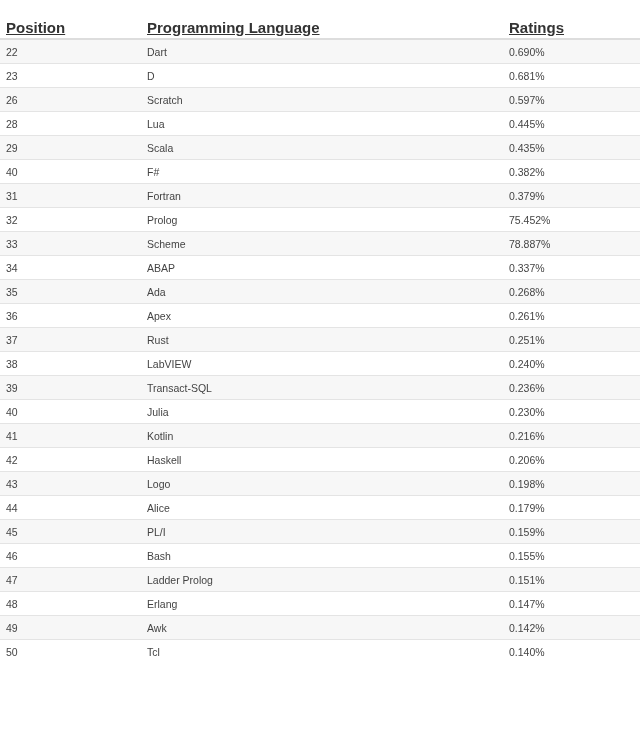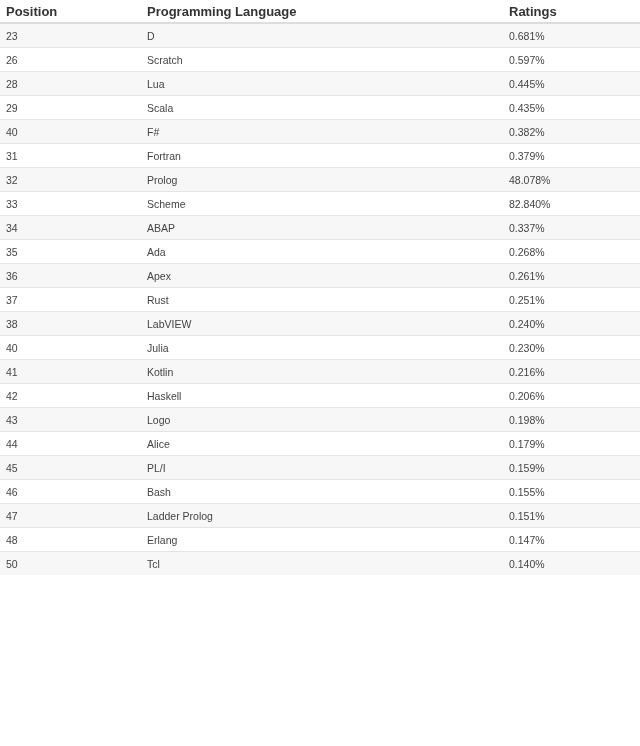"Position" th { font-size: 13px -> 15px; padding: 0 0 0 6px -> 16px 0 0 6px; text-decoration: none -> underline }
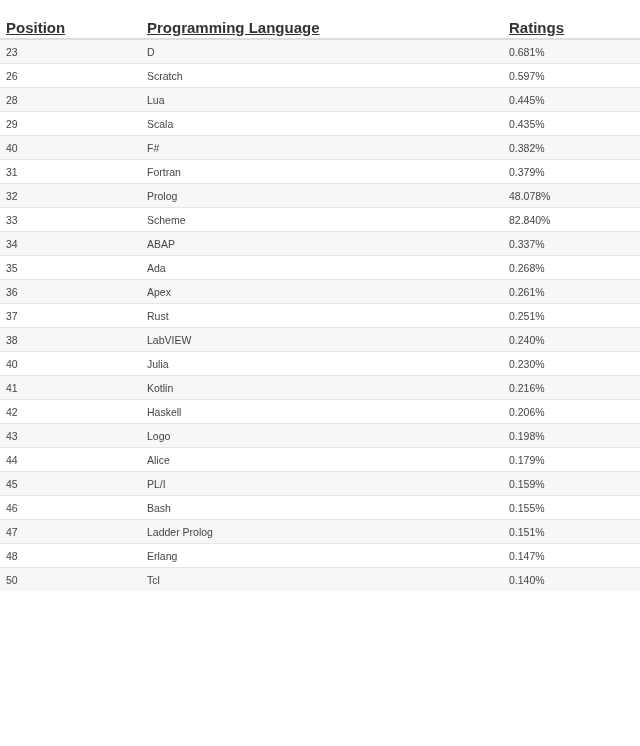"22" tr { html: none -> <tr> <td>22</td> <td>Dart</td> <td>0.690%</td> </tr> }
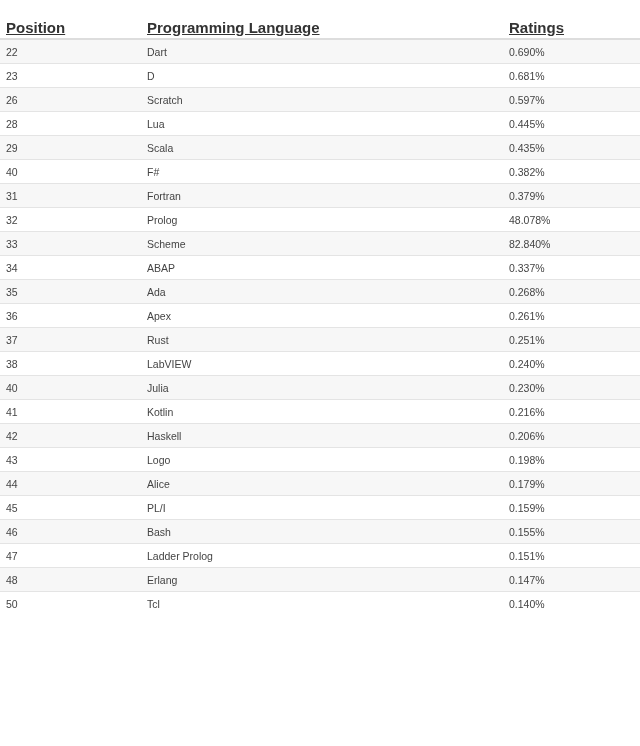"48.078%" td { text: 48.078% -> 75.452% }
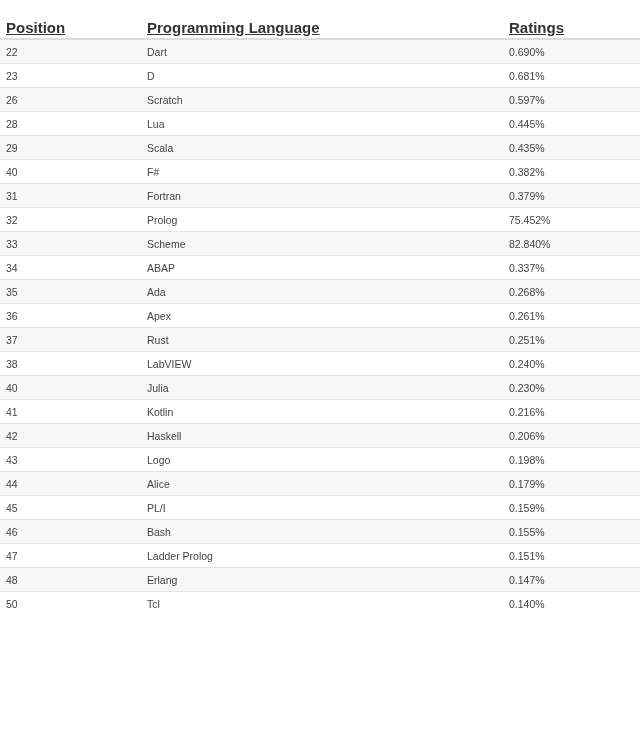"82.840%" td { text: 82.840% -> 78.887% }
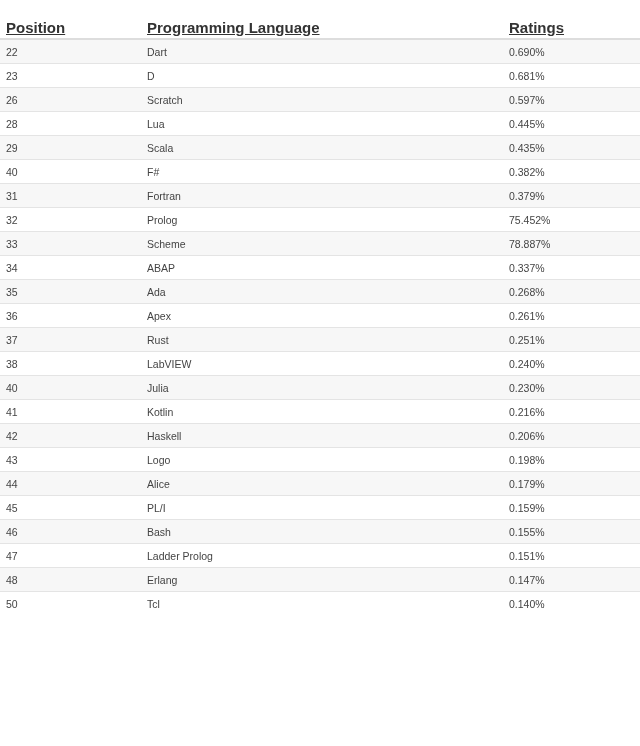"39" tr { html: none -> <tr> <td>39</td> <td>Transact-SQL</td> <td>0.236%</td> </tr> }
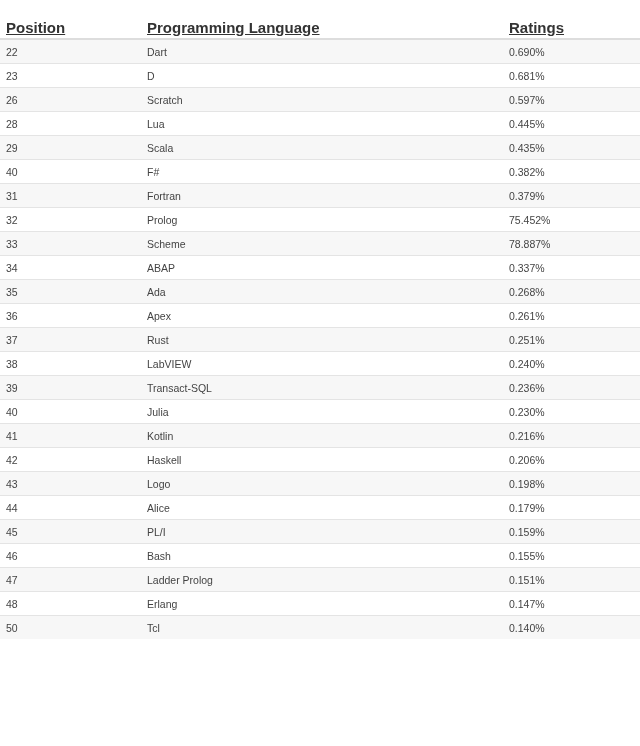"49" tr { html: none -> <tr> <td>49</td> <td>Awk</td> <td>0.142%</td> </tr> }
